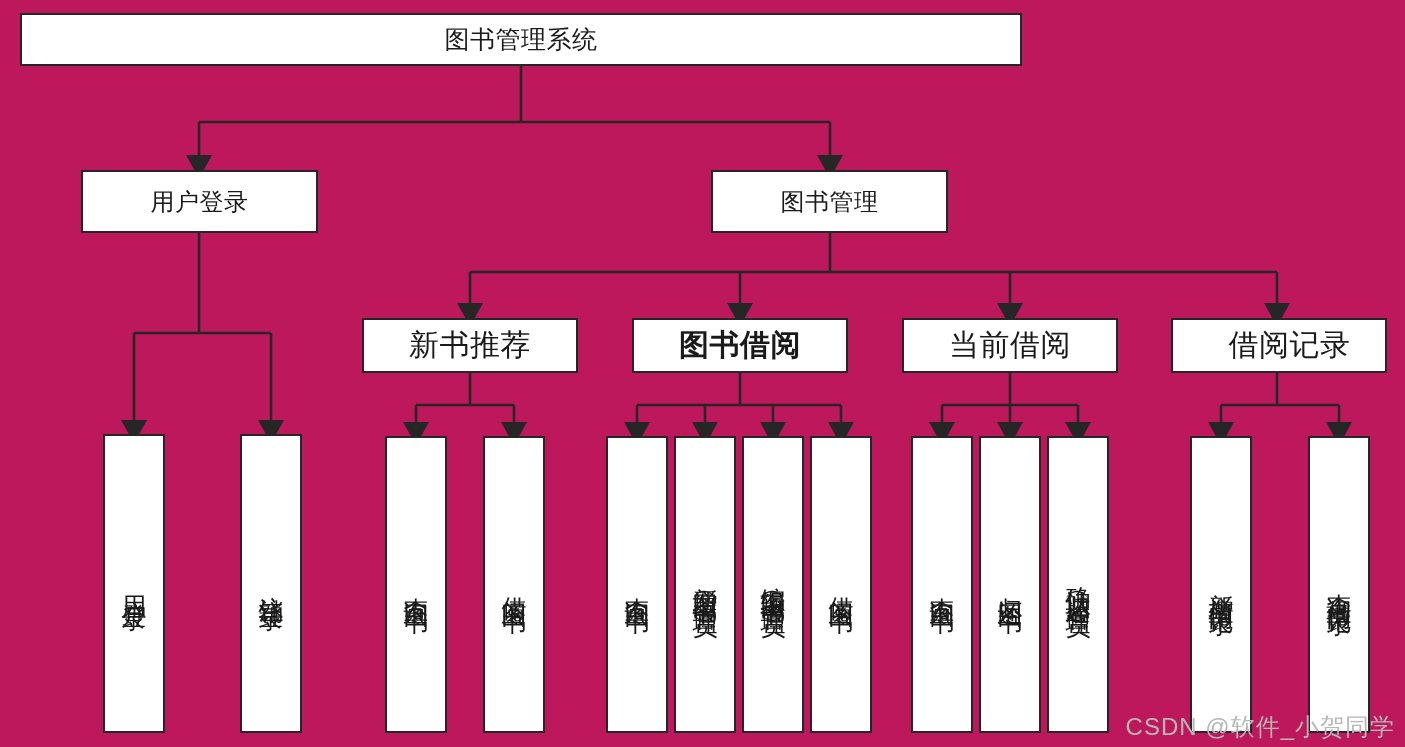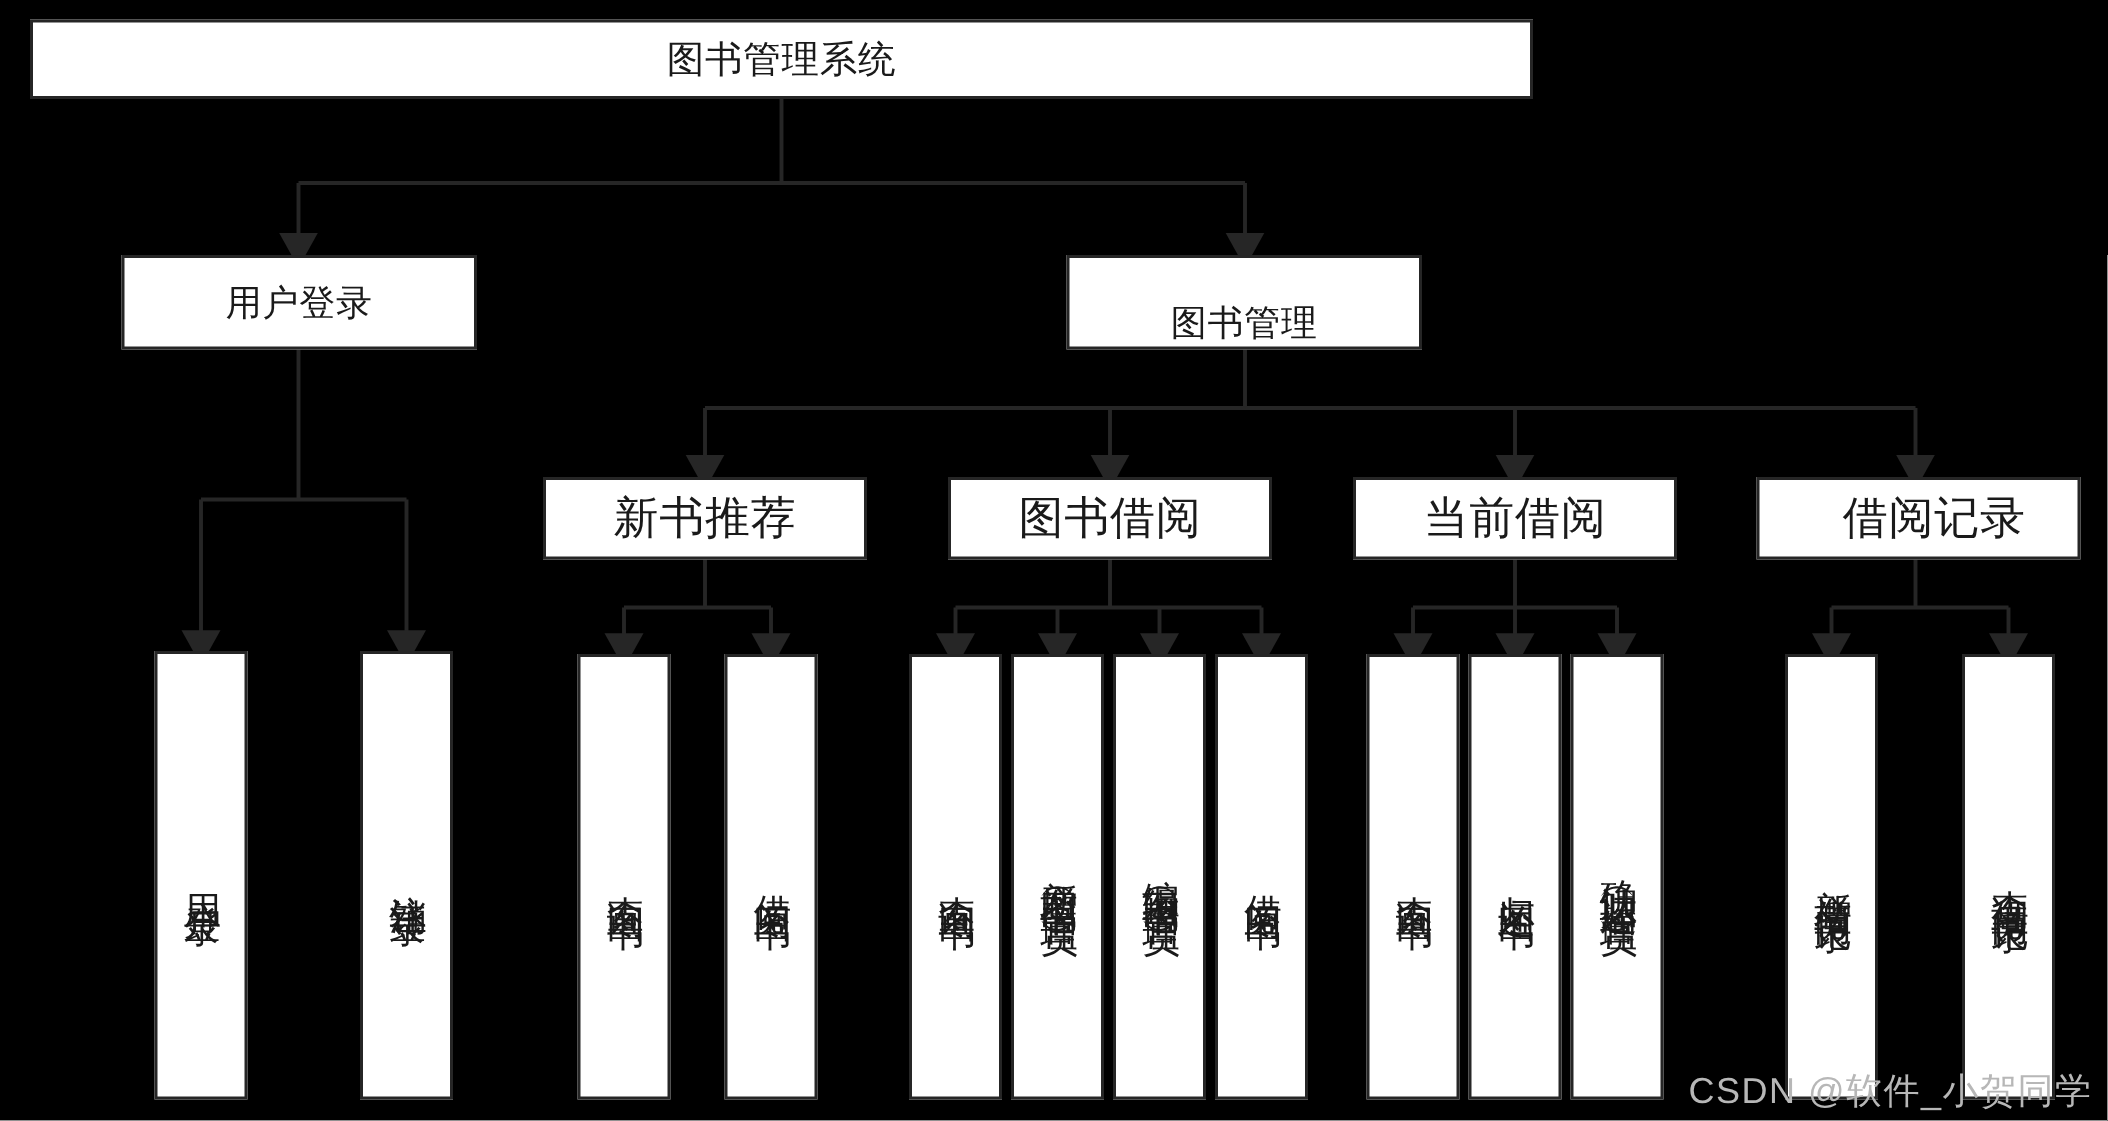"图书管理系统" #canvas { background: #000000 -> #be185d }
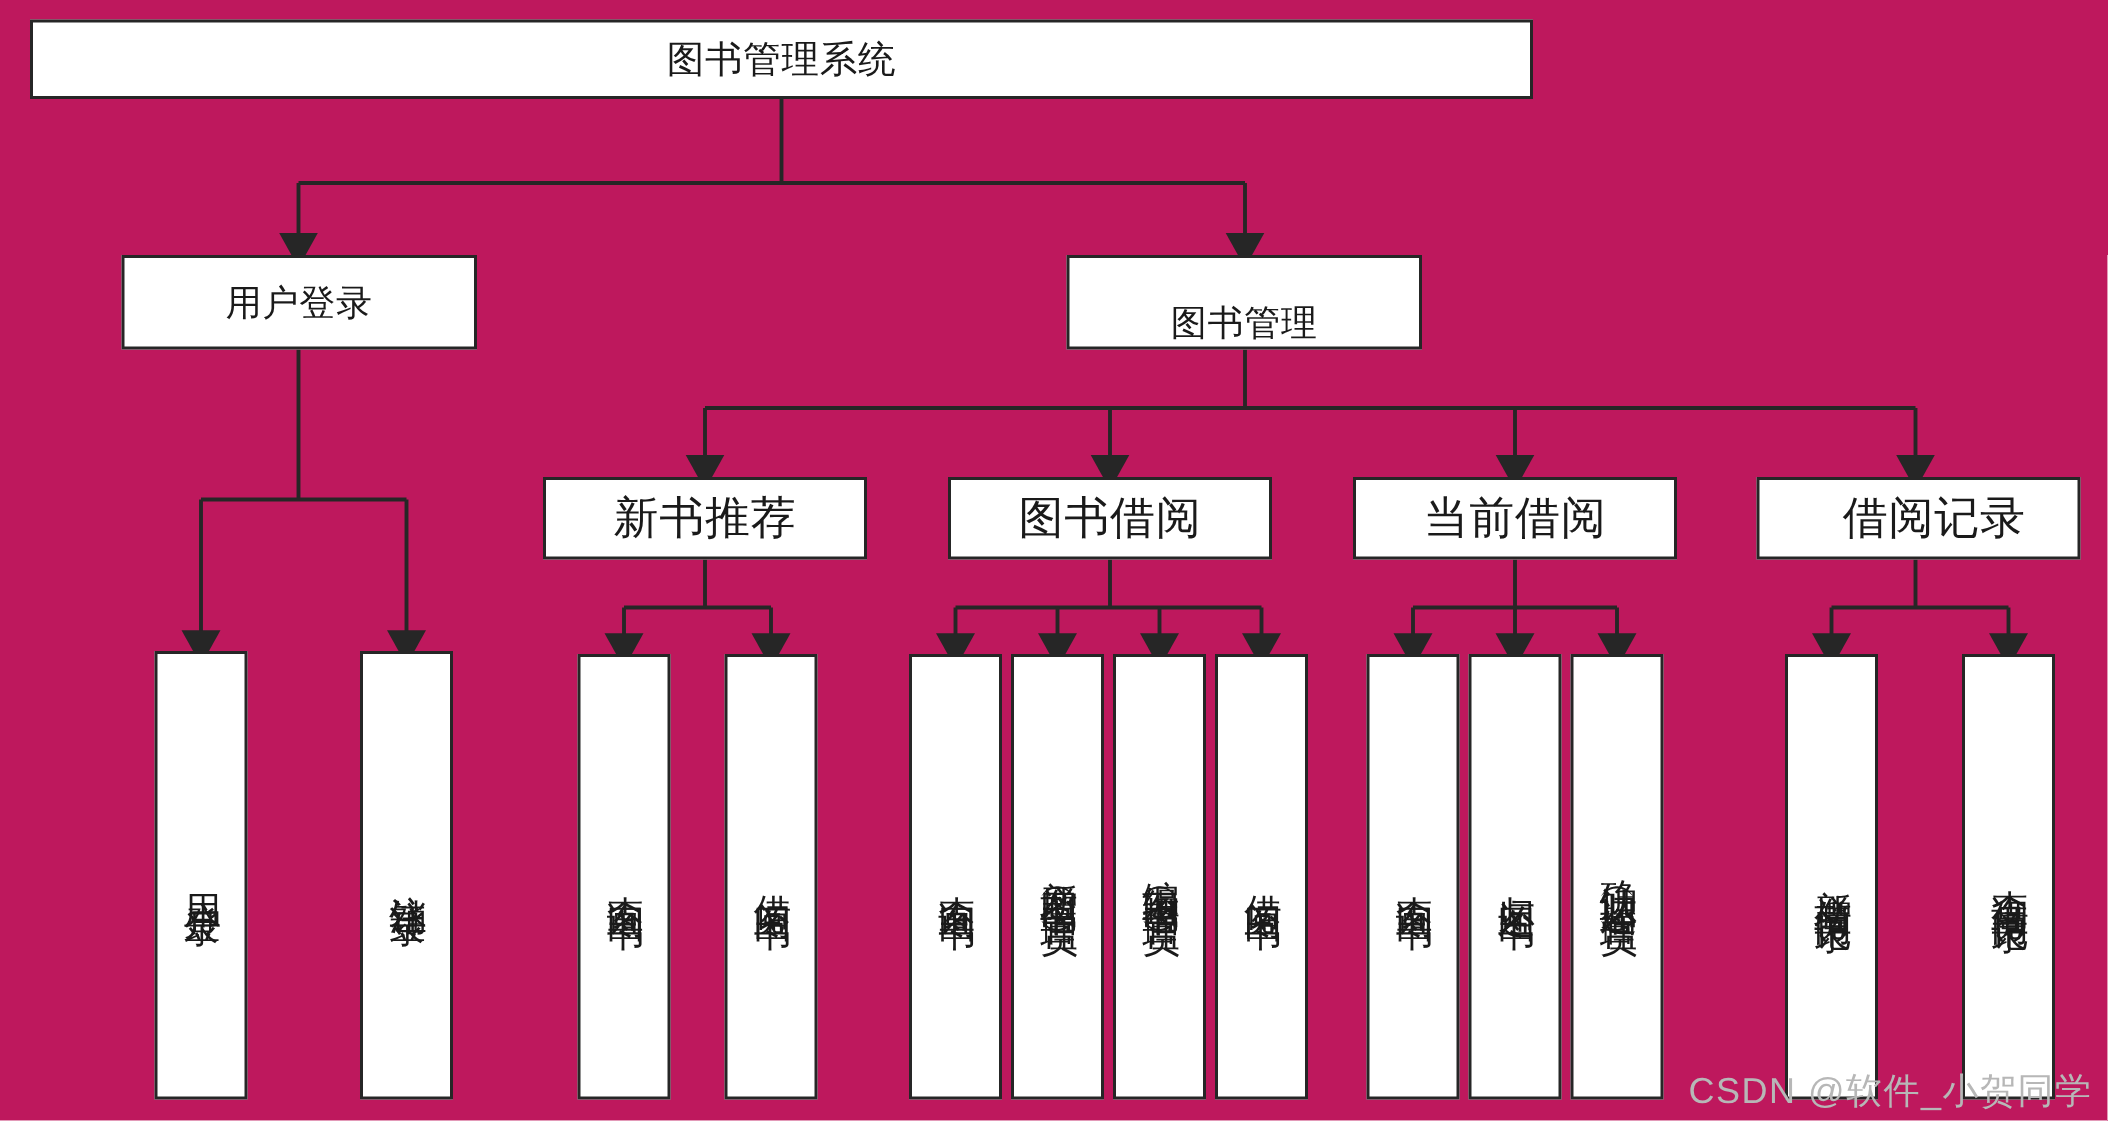"图书管理" div.node { align-items: flex-end -> none }
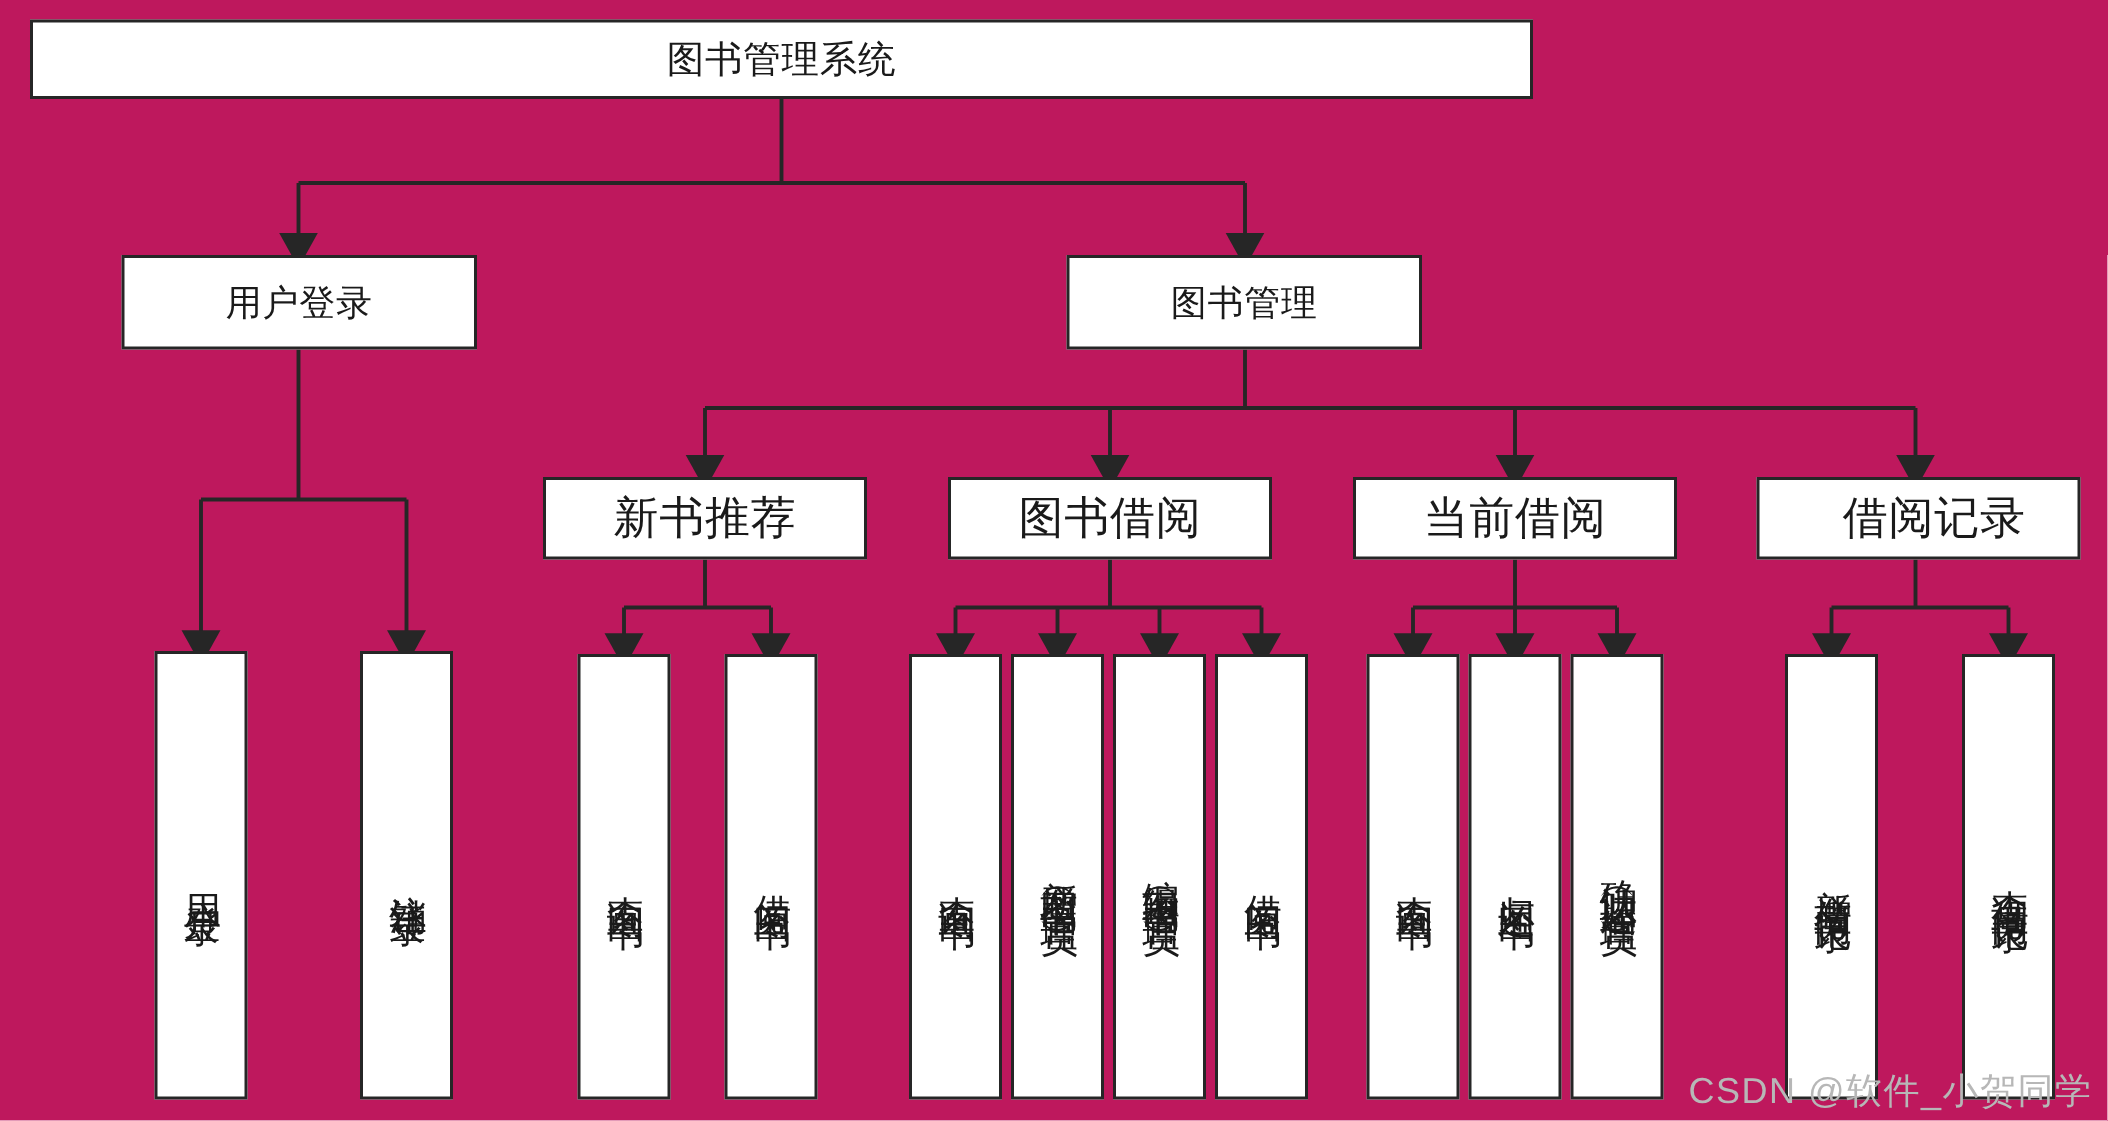"图书借阅" div.node { font-weight: none -> bold }
